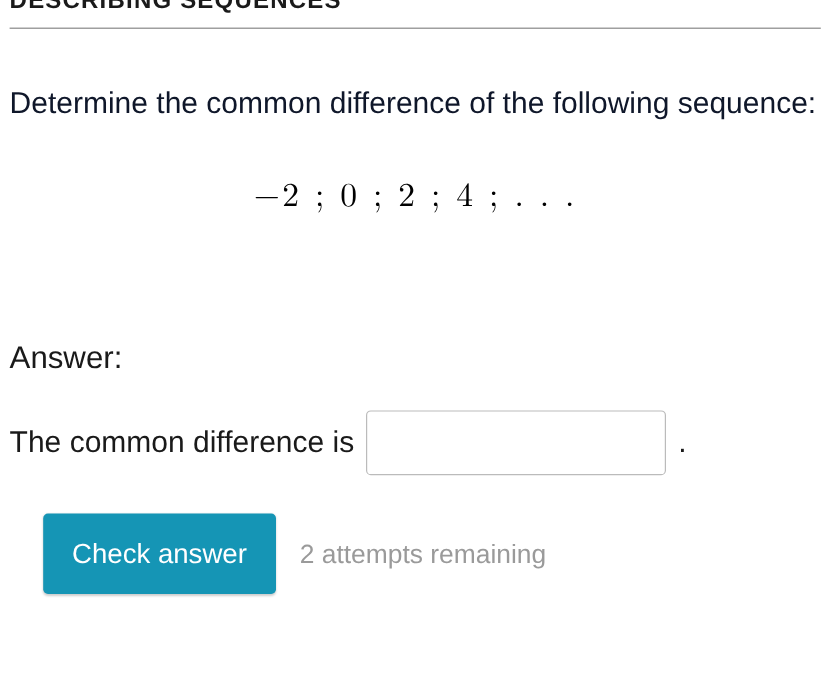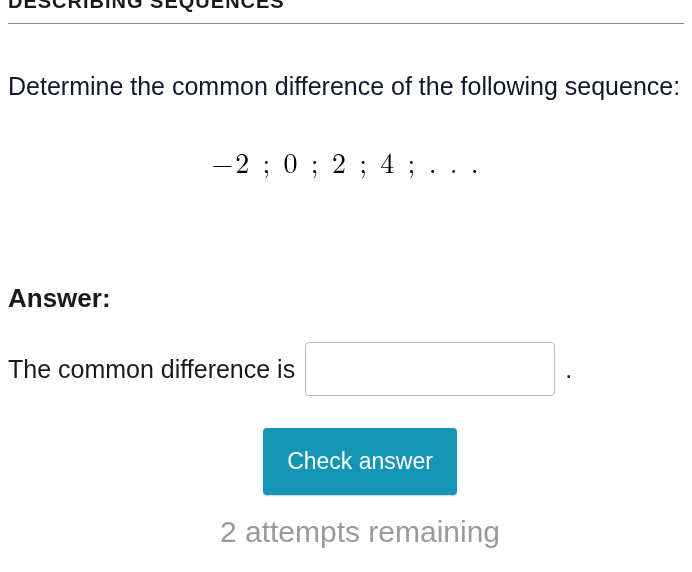"Answer:" .answer-heading { font-weight: 700 -> 400 }
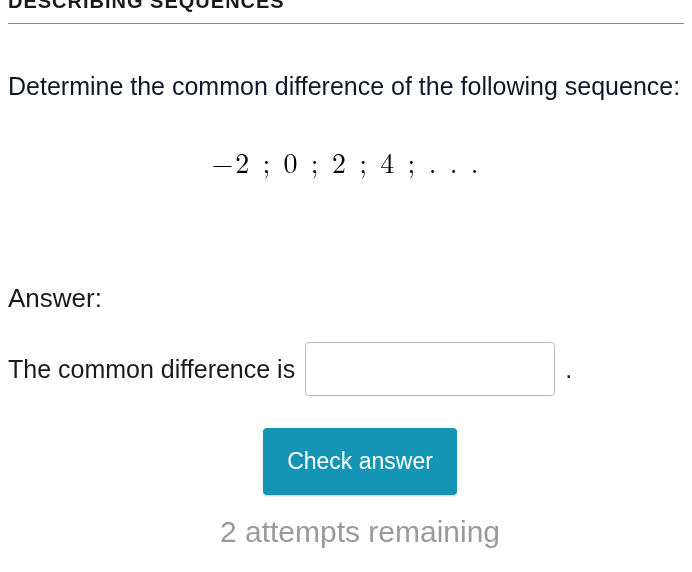"Check answer" .actions { flex-direction: column -> none }
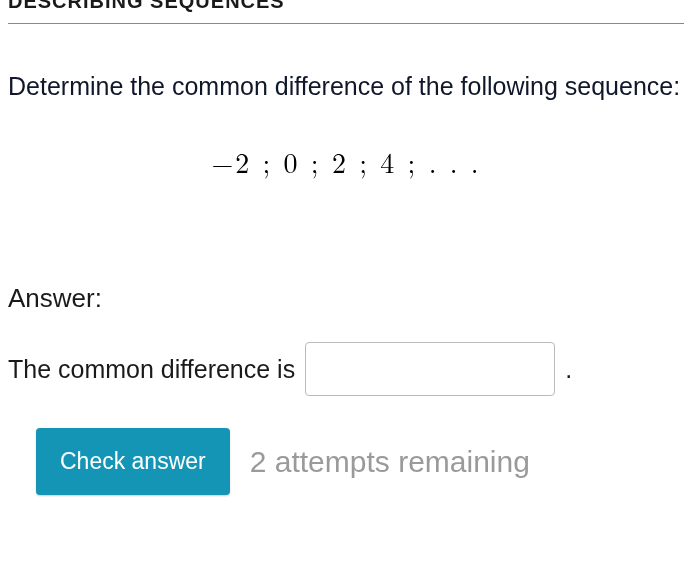"2 attempts remaining" .attempts { font-size: 30px -> 22px }
